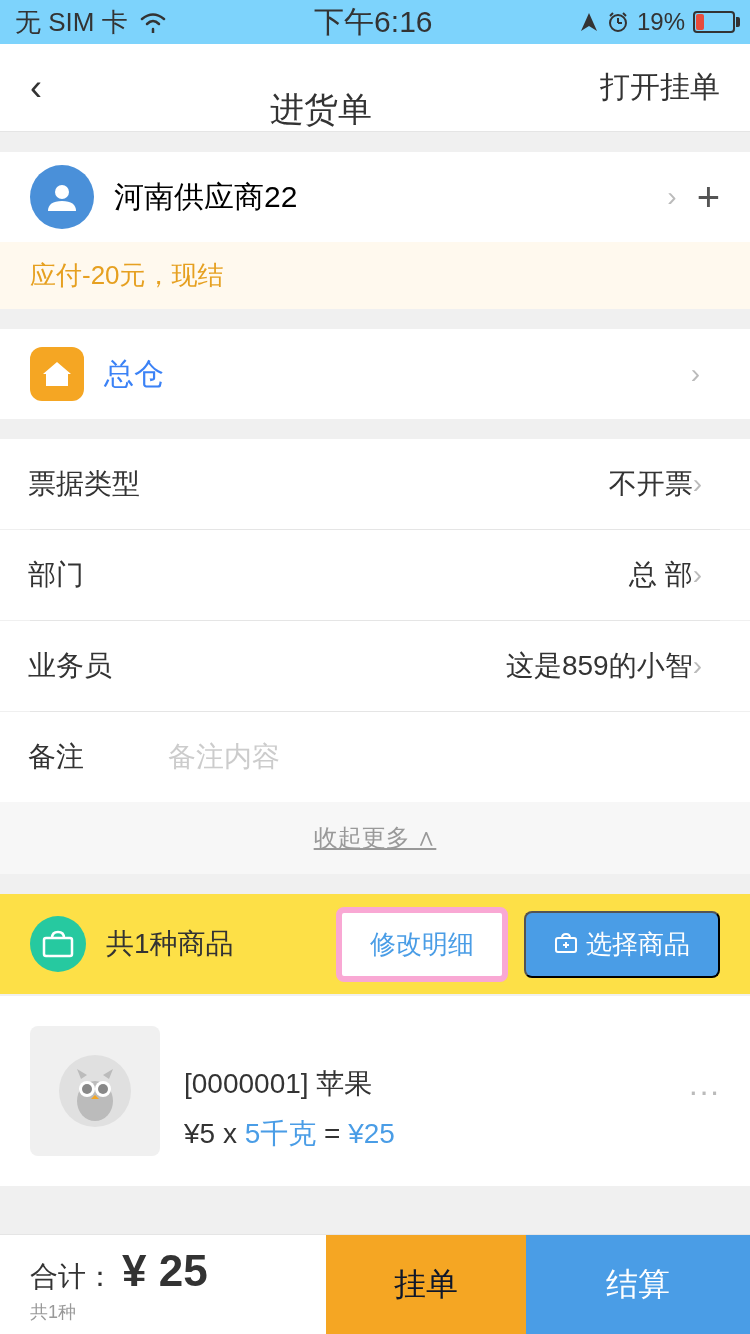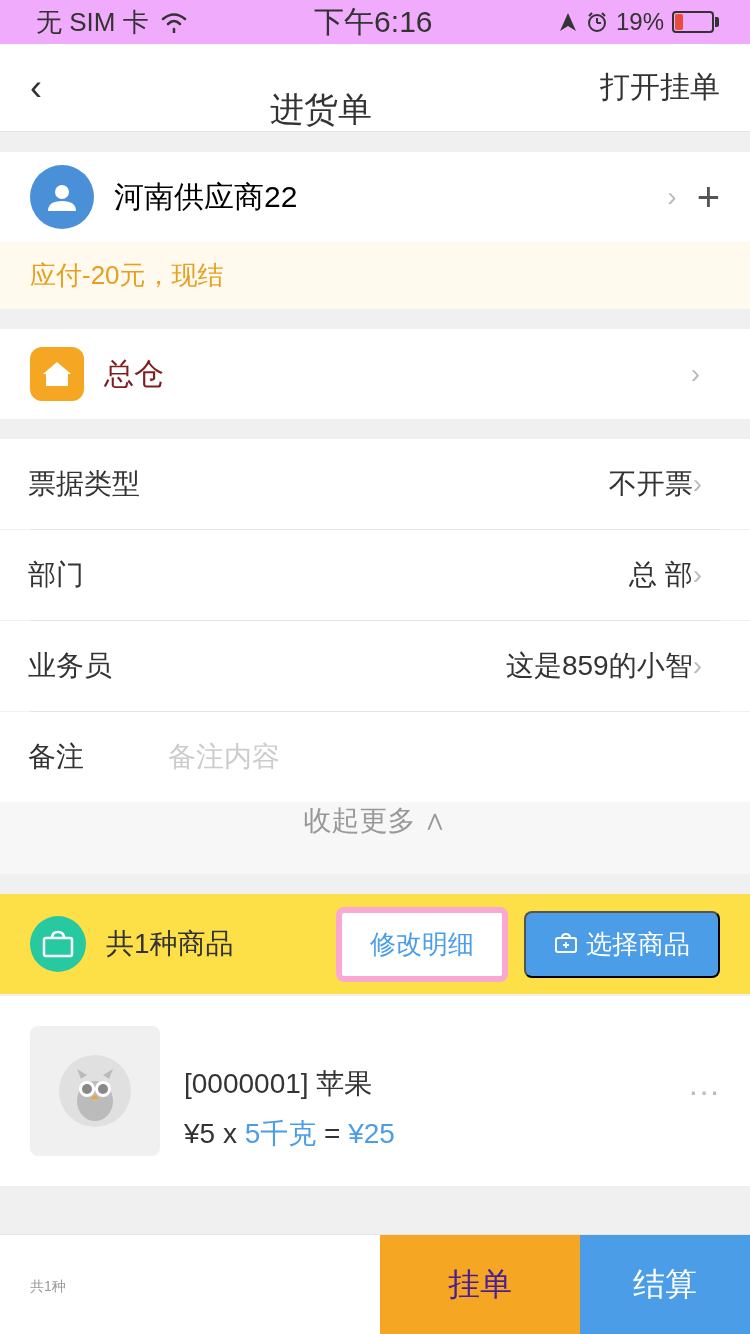"无 SIM 卡" .status-bar { background: #f0abfc -> #7dd3fc; padding: 0 36px -> 0 15px }
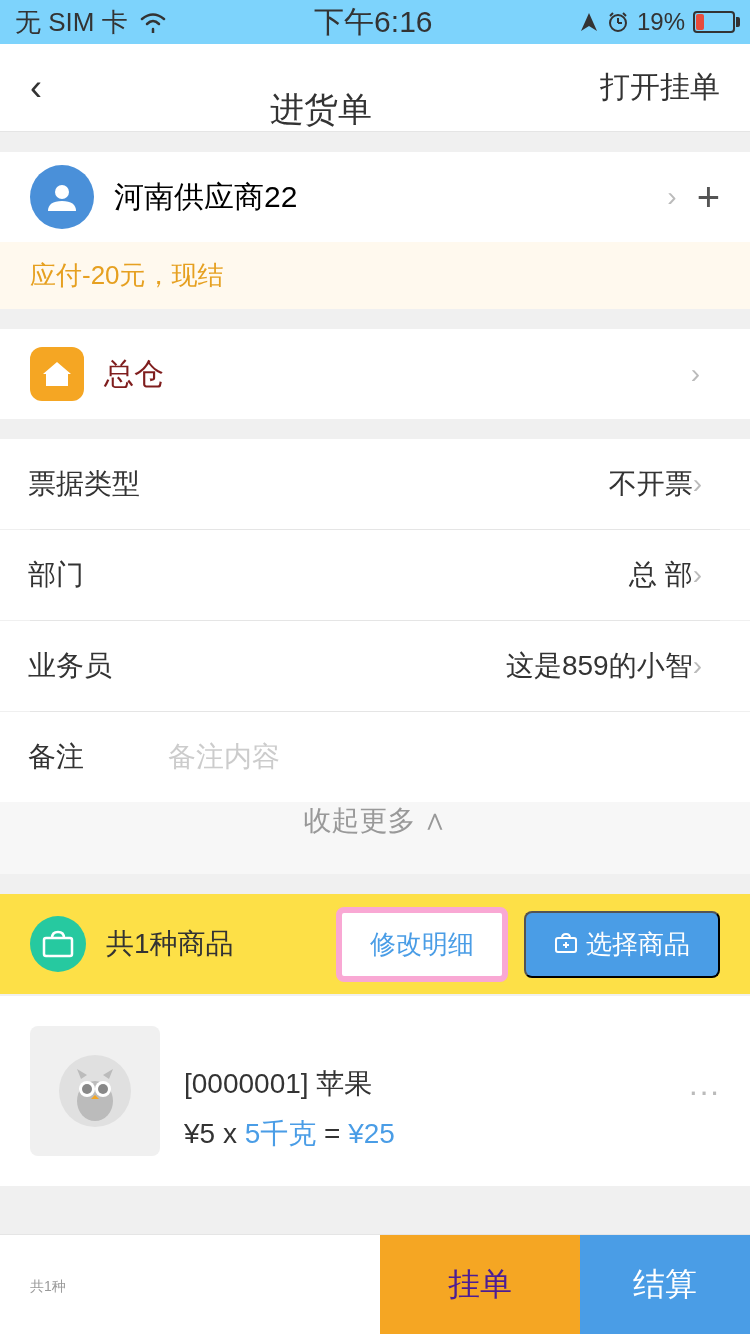"总仓" .warehouse-name { color: #7f1d1d -> #3b82f6 }
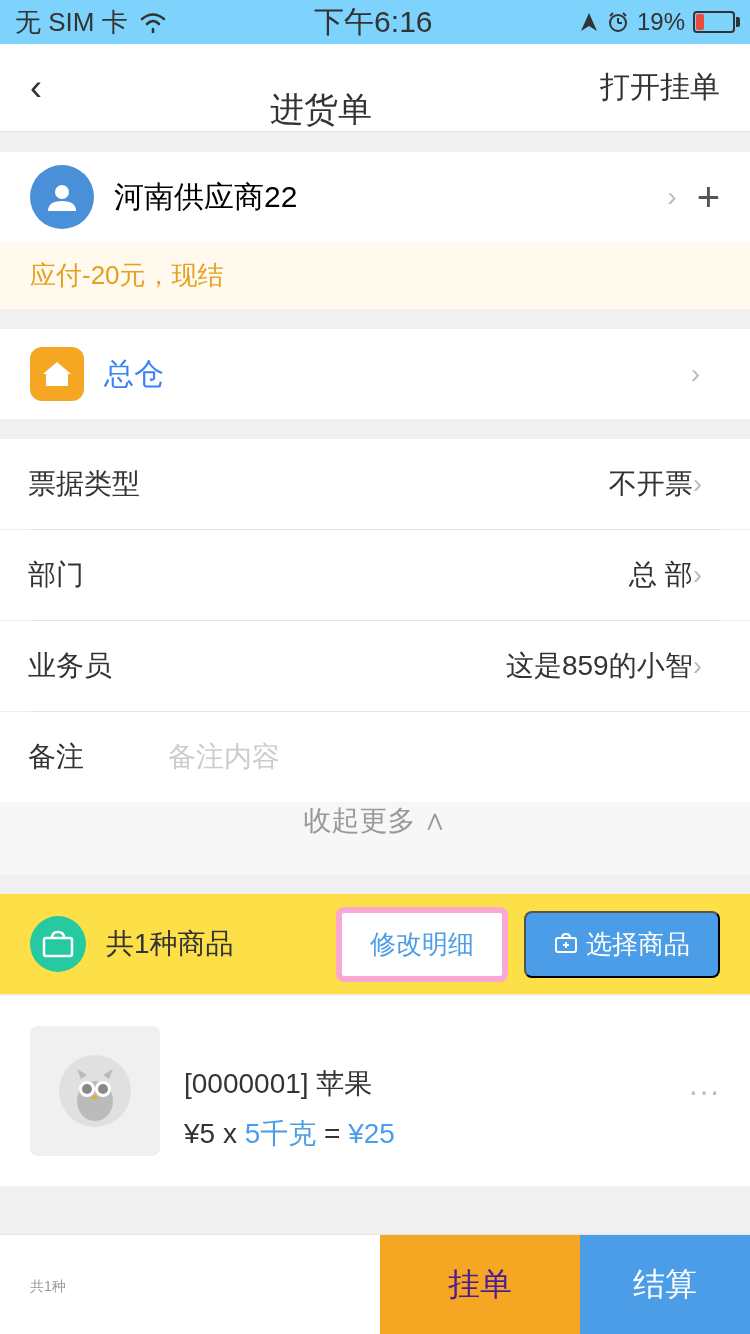"收起更多 ∧" .collapse-row { align-items: flex-start -> center; font-size: 28px -> 24px; text-decoration: none -> underline }
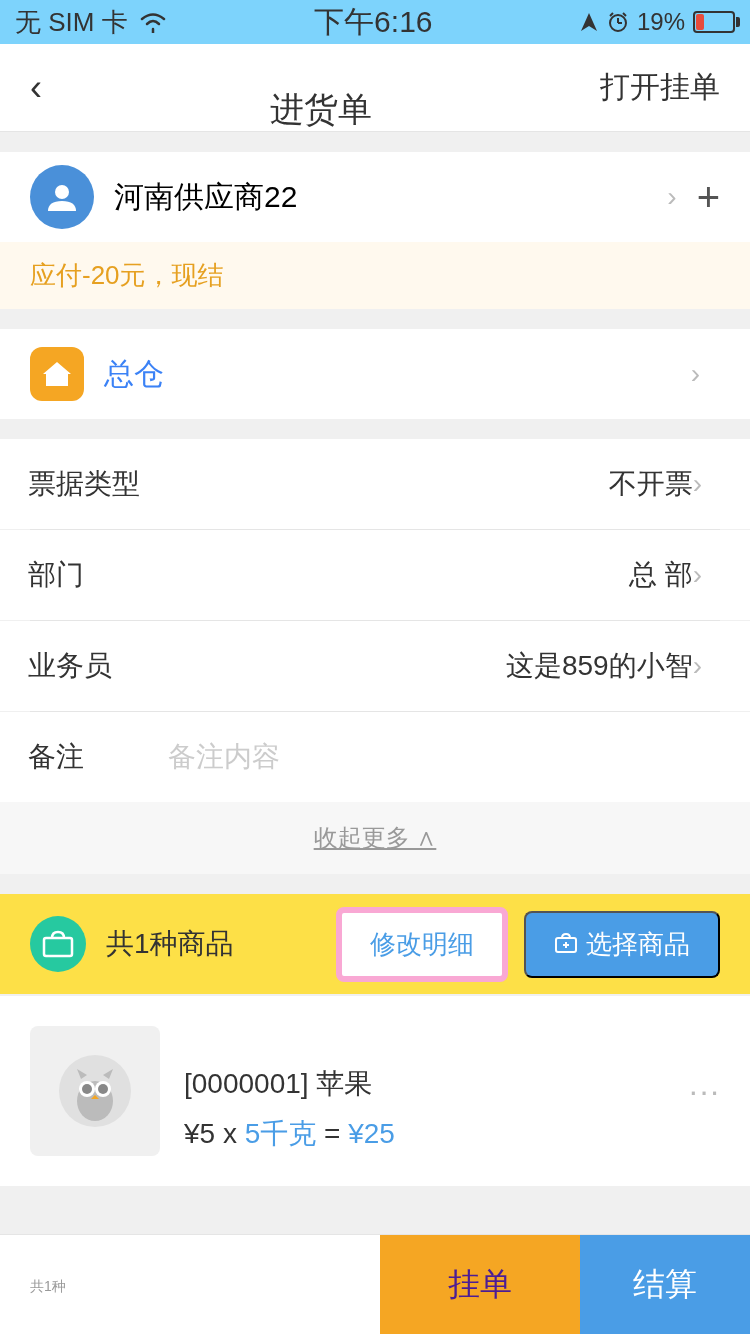"合计：" div.footer-total-main { html: none -> <div> <span>合计：</span> <span>¥ 25</span> </div> }
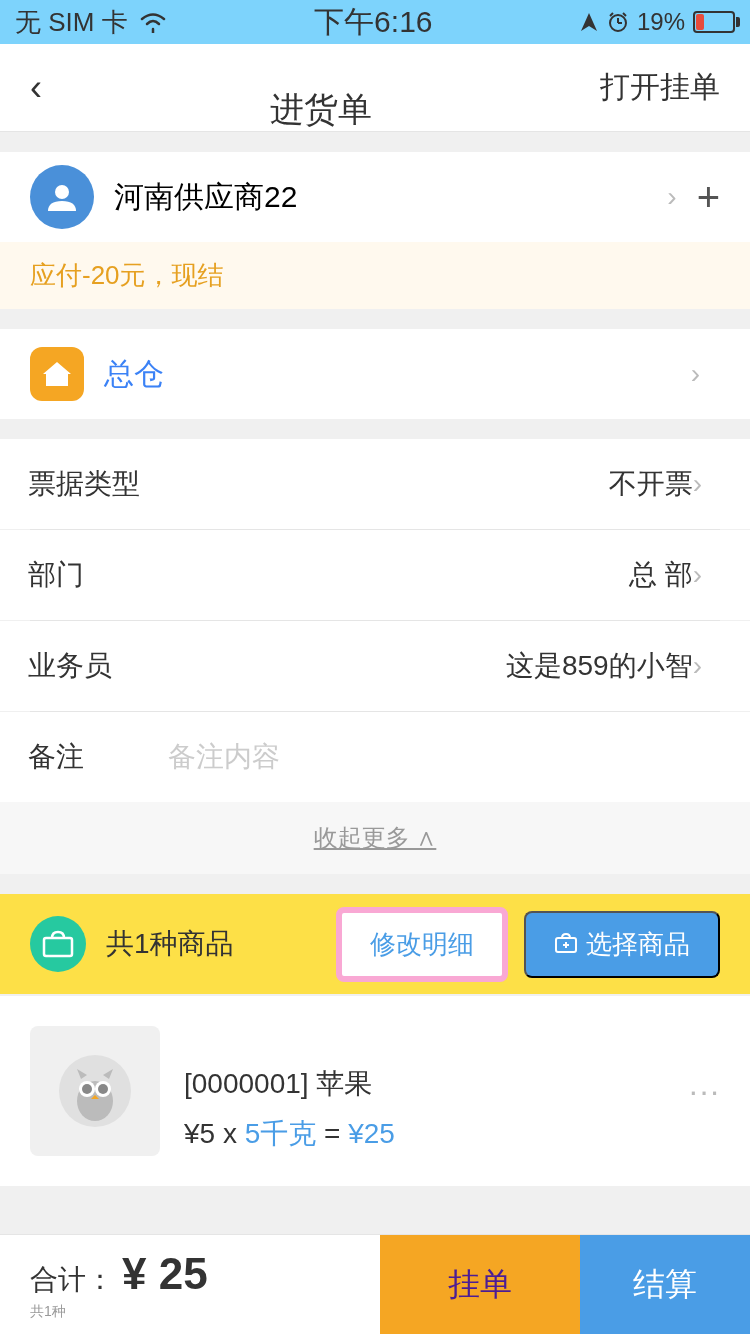"挂单" .btn-hold { color: #4c1d95 -> #0f172a }
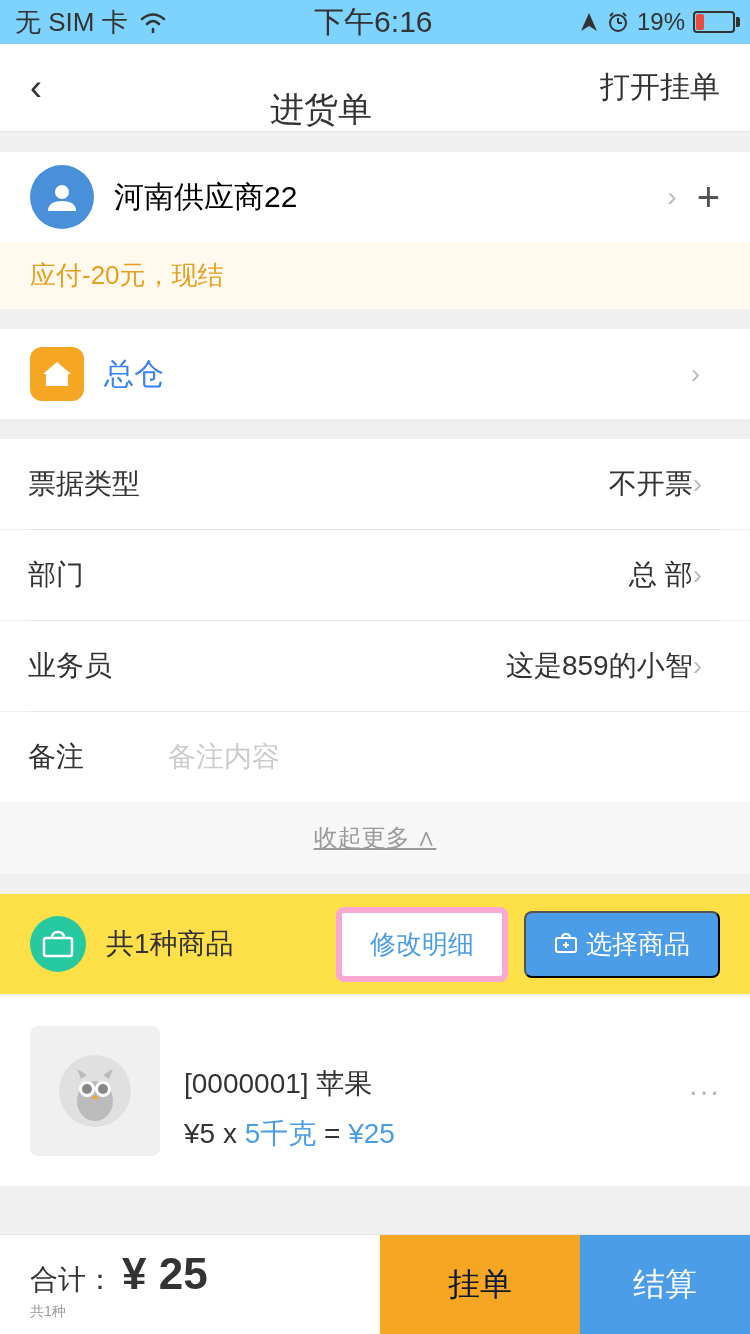"结算" .btn-checkout { width: 170px -> 224px }
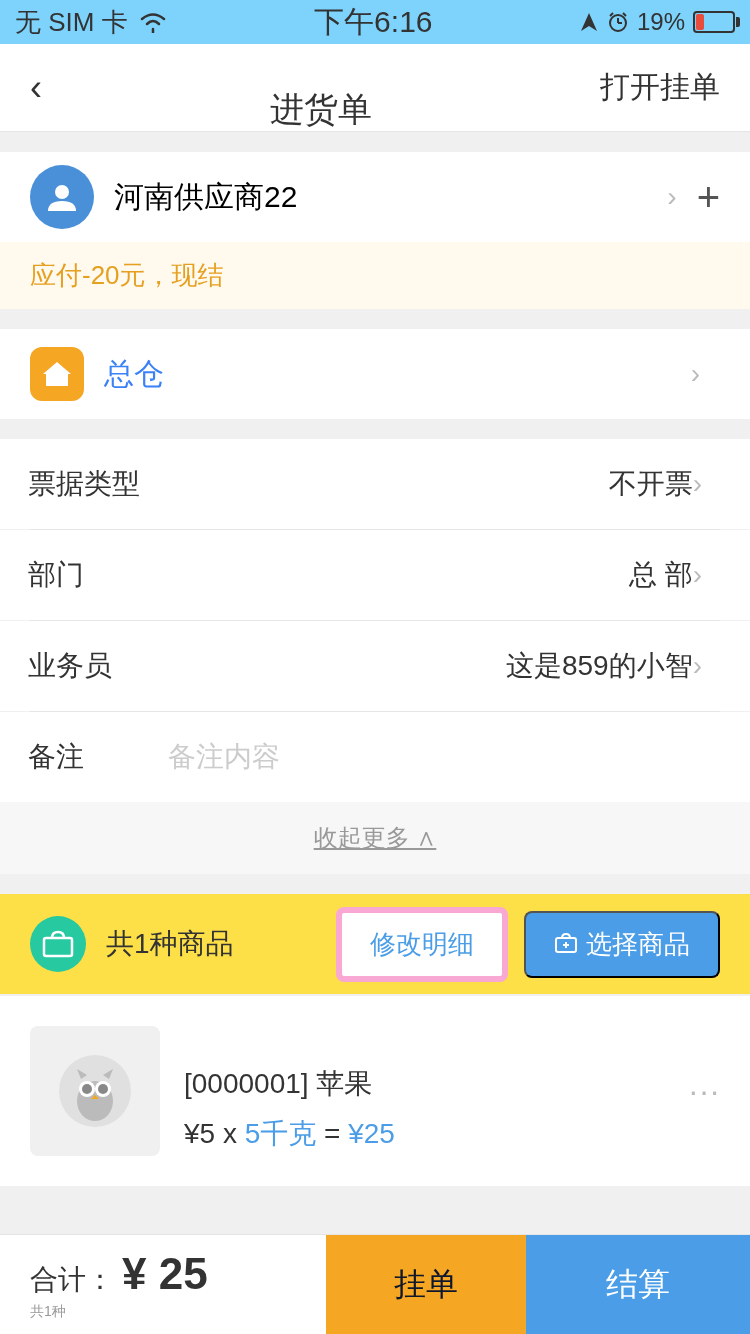"共1种" .footer-total-sub { font-size: 14px -> 18px }
